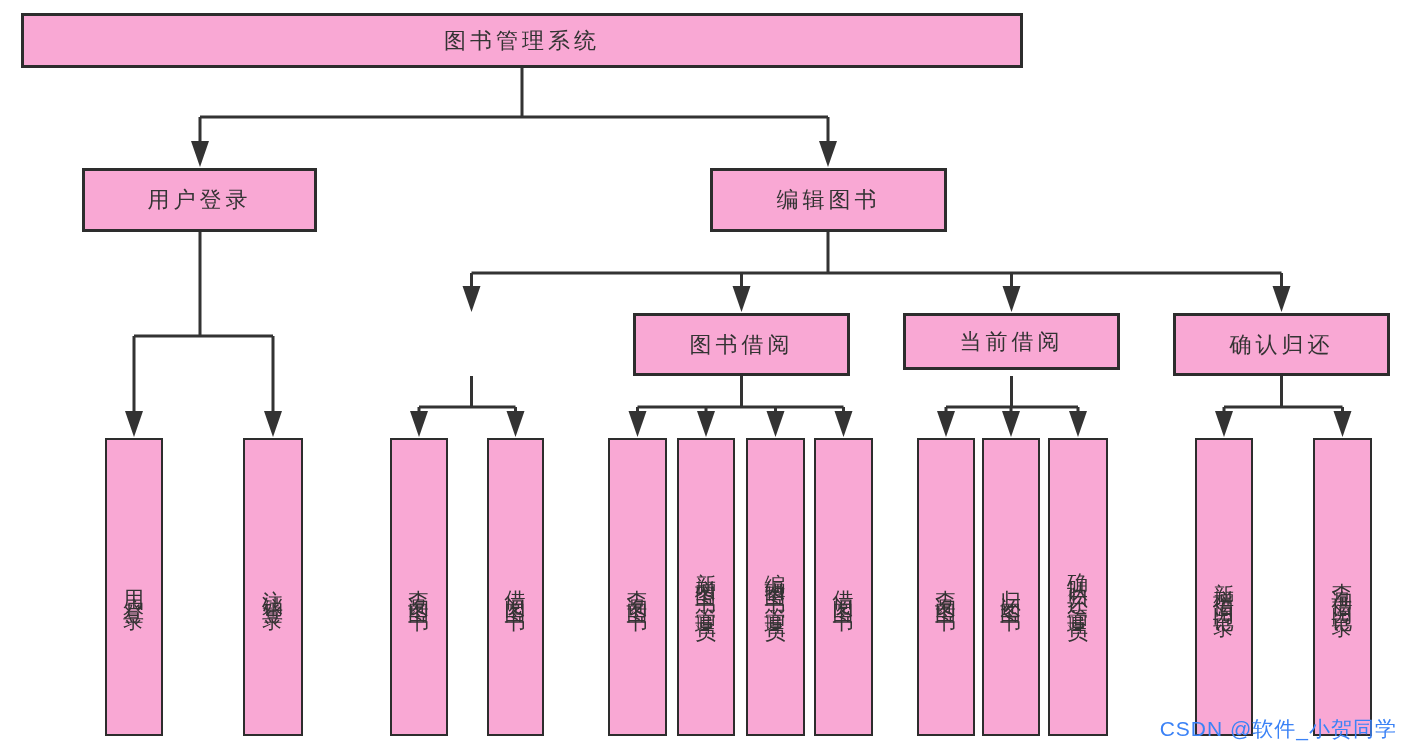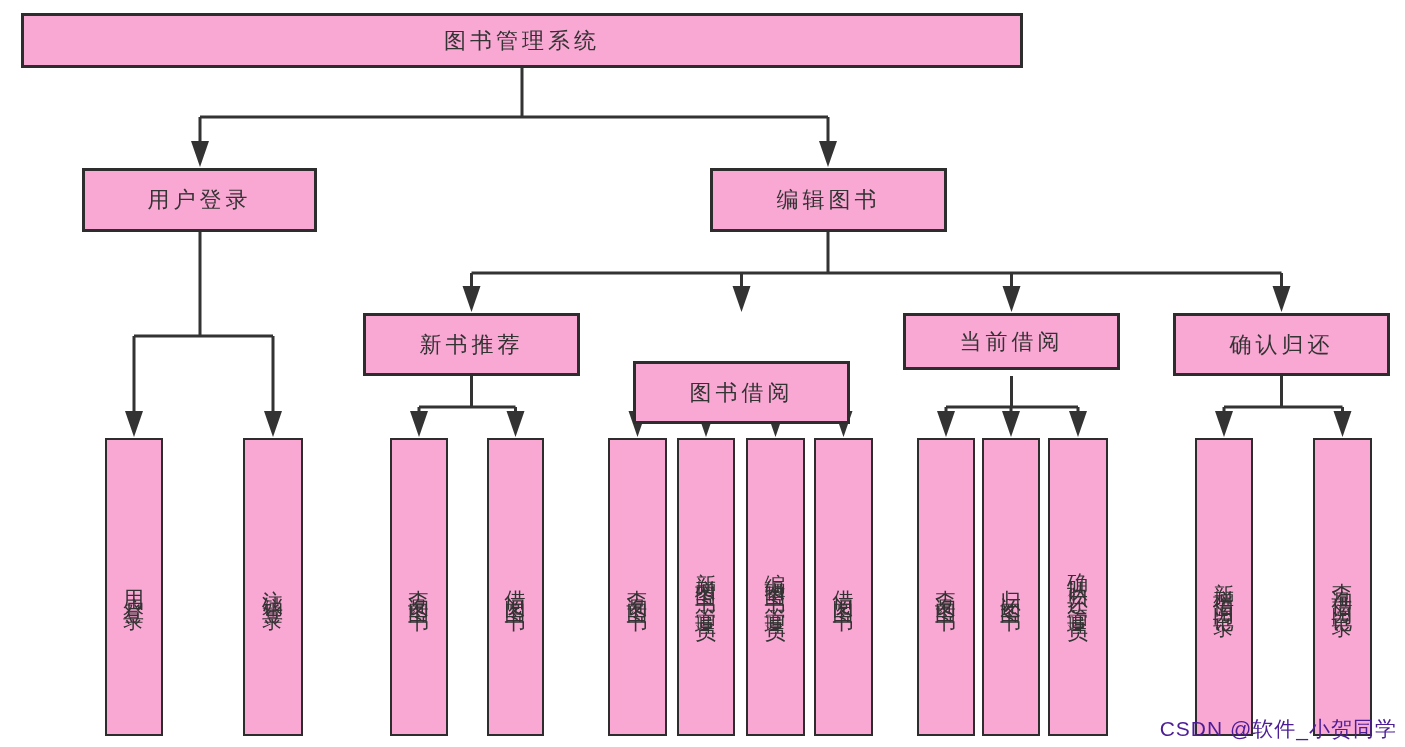"新书推荐" div.box { html: <div>新书推荐</div> -> none }
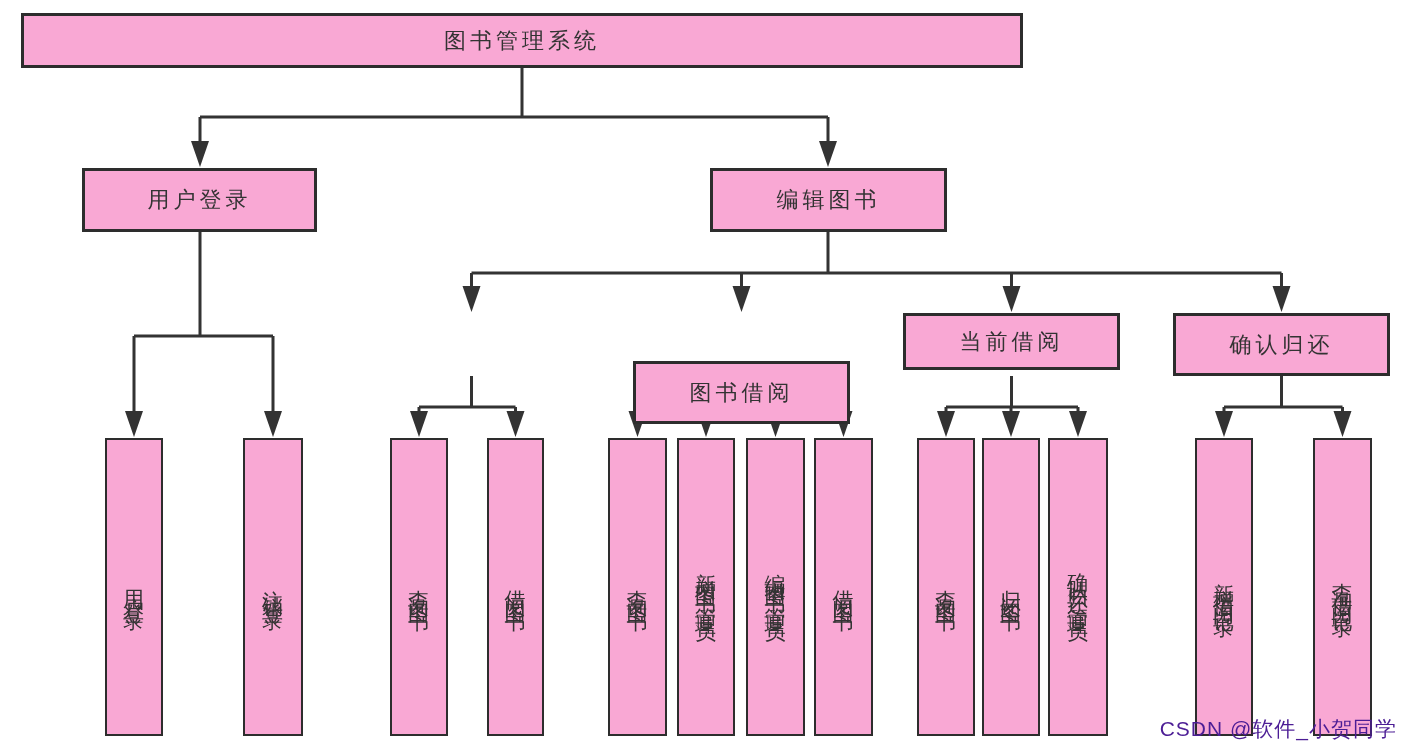"图书借阅" div.box { margin-top: 48px -> none }
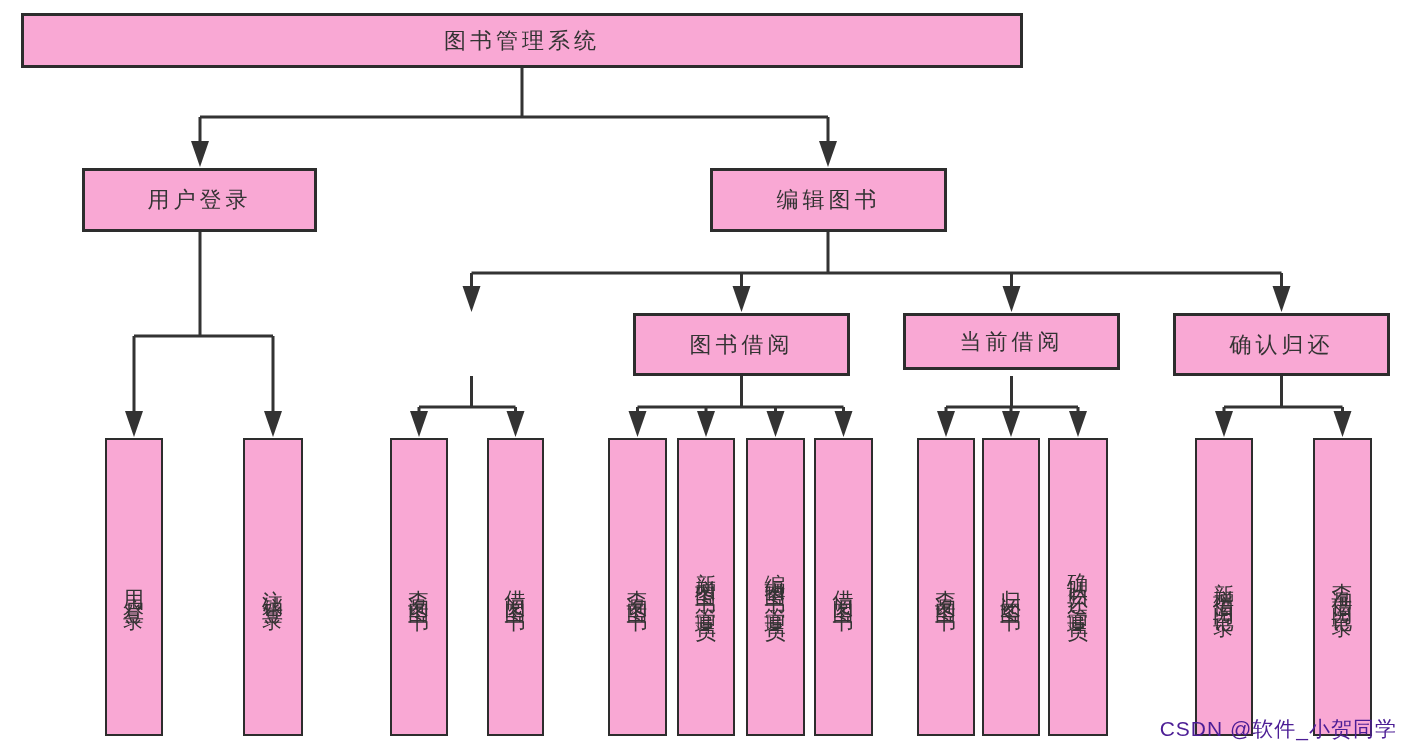"CSDN @软件_小贺同学" #watermark { color: #4c1d95 -> #3b82f6 }
